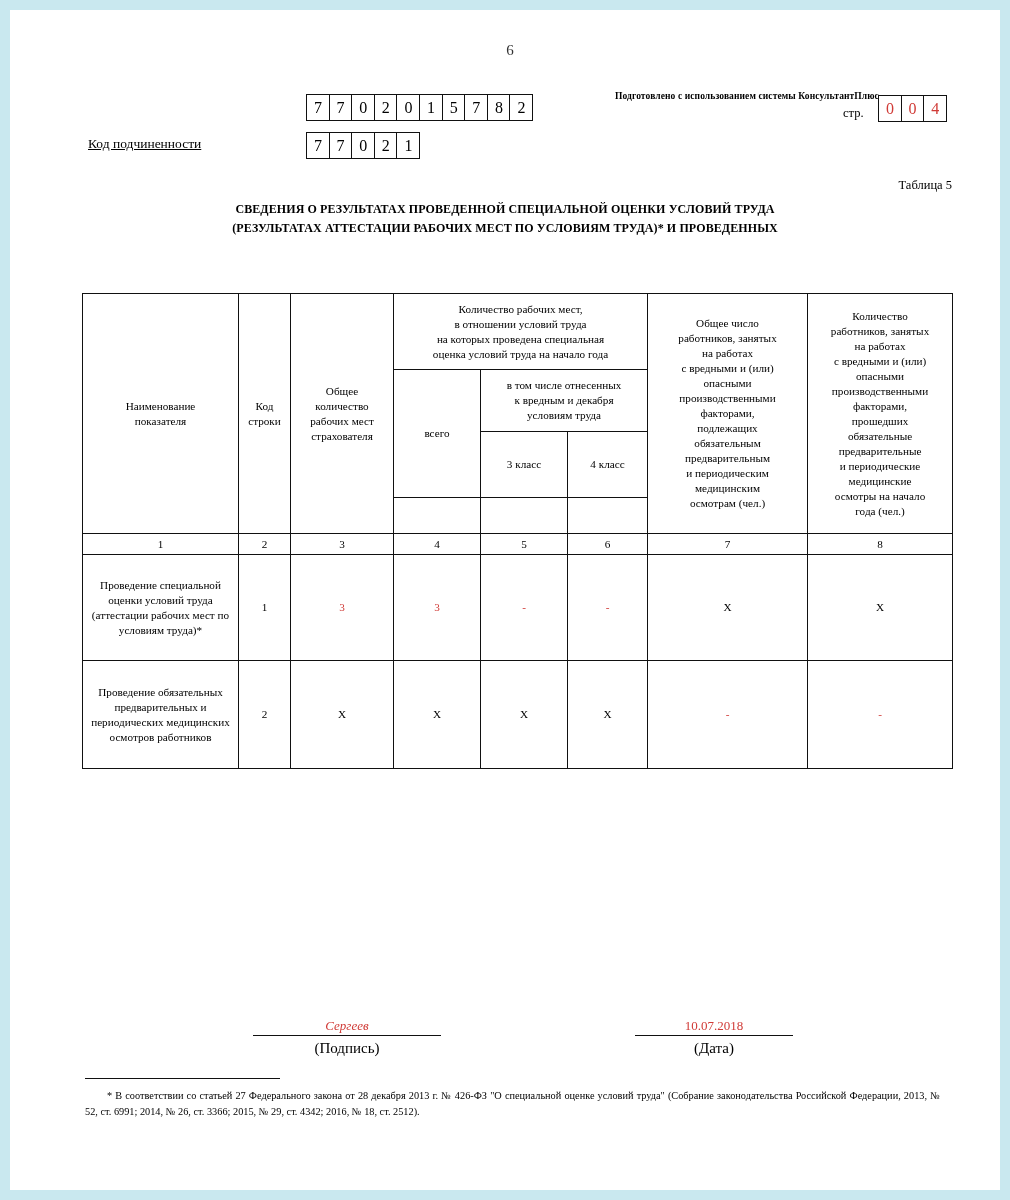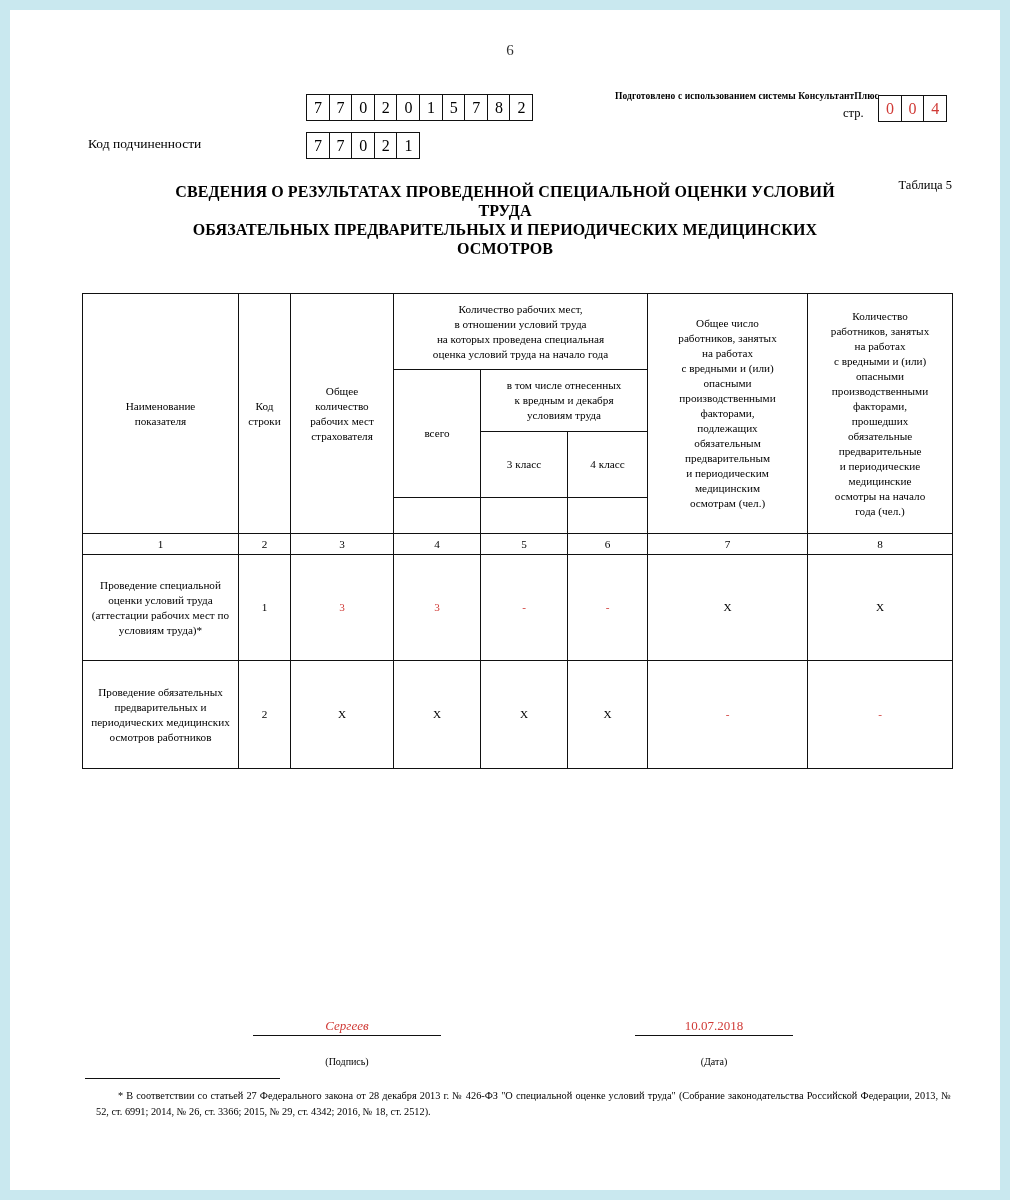"Код подчиненности" .lbl-sub { text-decoration: none -> underline }
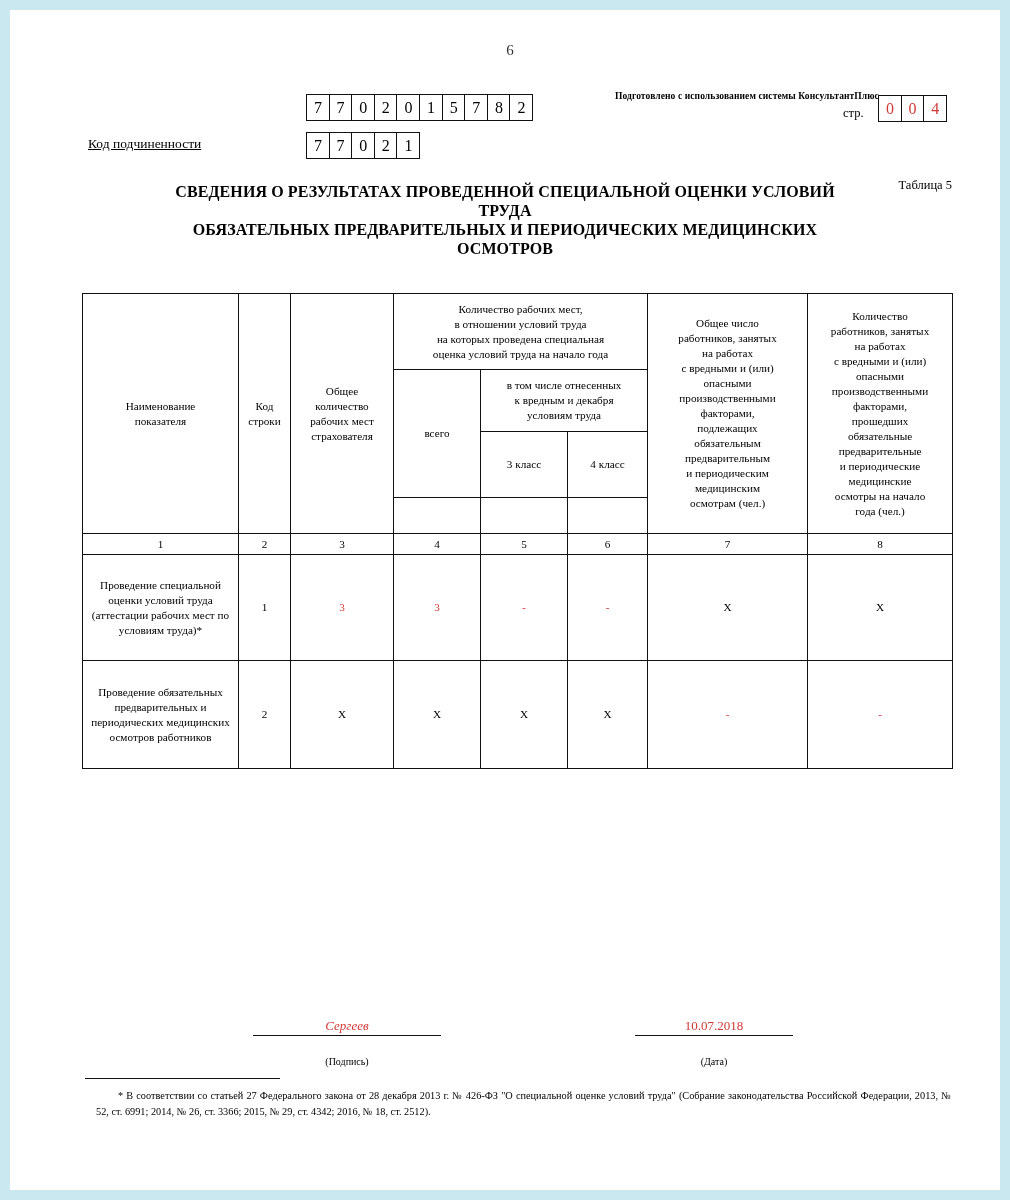"СВЕДЕНИЯ О РЕЗУЛЬТАТАХ ПРОВЕДЕННОЙ" .title { font-size: 16px -> 12px; top: 172px -> 190px }
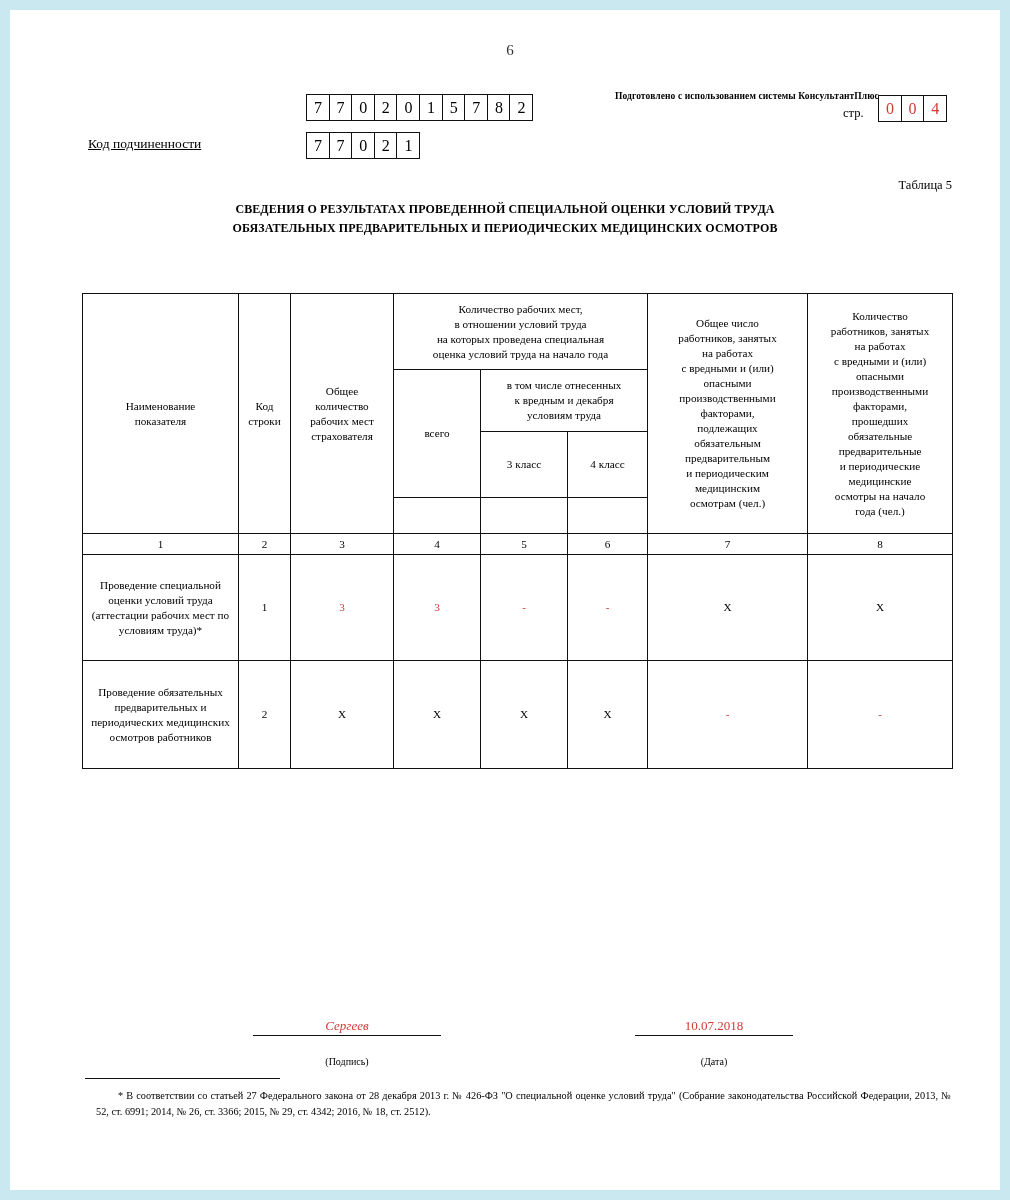"(РЕЗУЛЬТАТАХ АТТЕСТАЦИИ РАБОЧИХ МЕСТ ПО" div { html: none -> <div>(РЕЗУЛЬТАТАХ АТТЕСТАЦИИ РАБОЧИХ МЕСТ ПО УСЛОВИЯМ ТРУДА)* И ПРОВЕДЕННЫХ</div> }
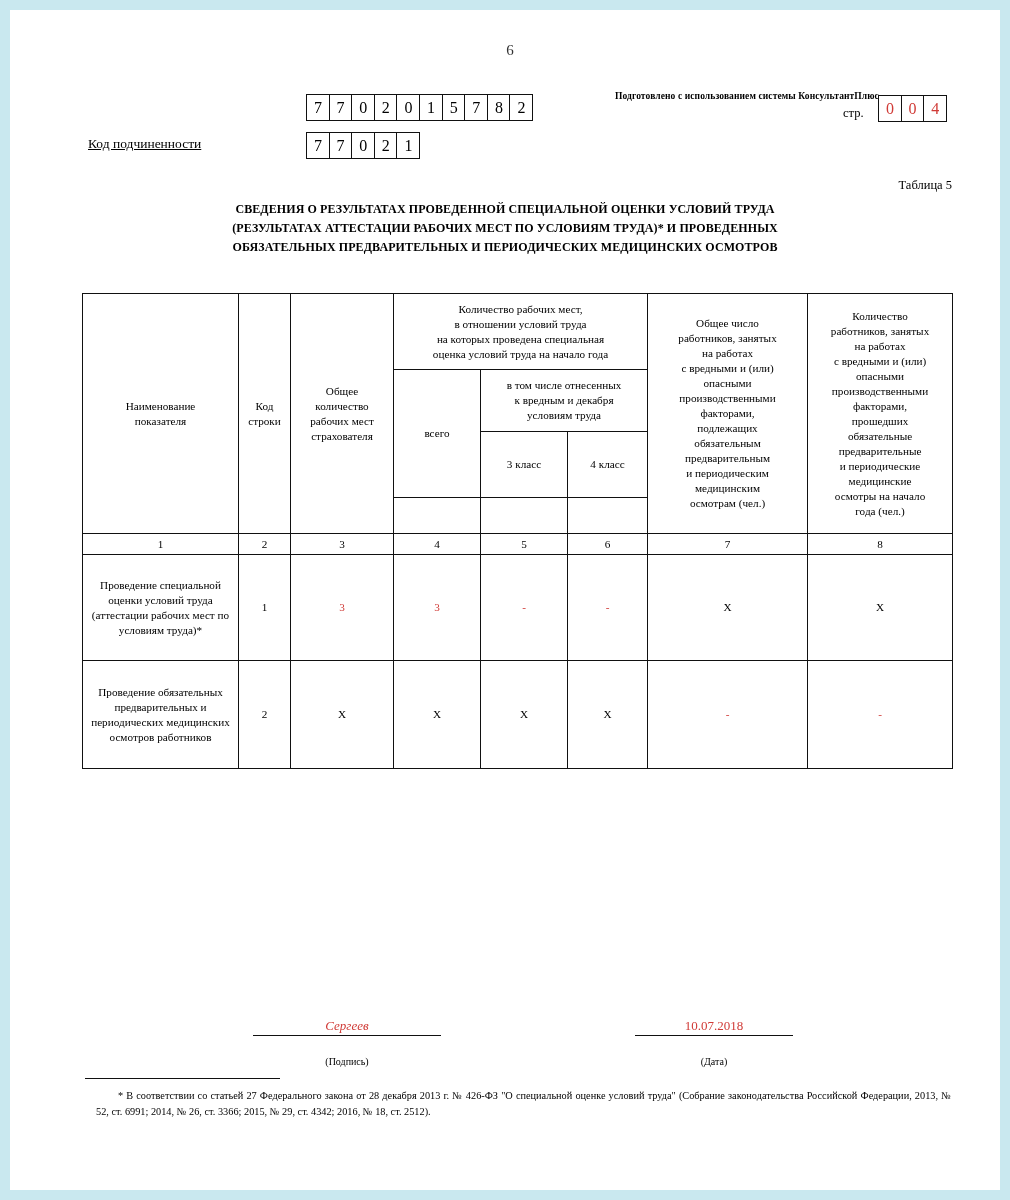"ОБЯЗАТЕЛЬНЫХ ПРЕДВАРИТЕЛЬНЫХ И" div { html: <div>ОБЯЗАТЕЛЬНЫХ ПРЕДВАРИТЕЛЬНЫХ И ПЕРИОДИЧЕСКИХ МЕДИЦИНСКИХ ОСМОТРОВ</div> -> none }
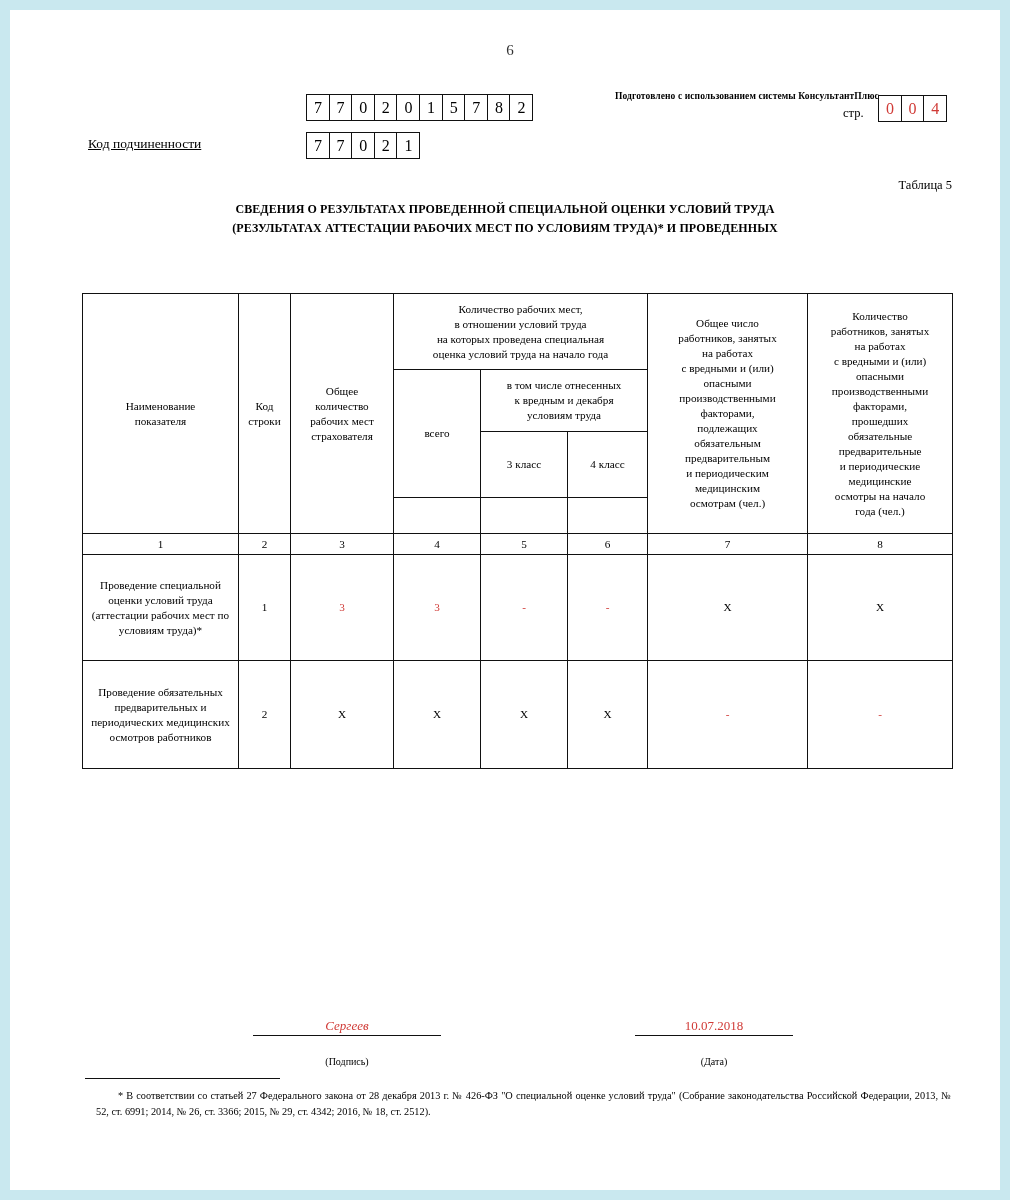"(Подпись)" .sig-cap { font-size: 10px -> 15px; margin-top: 20px -> 4px }
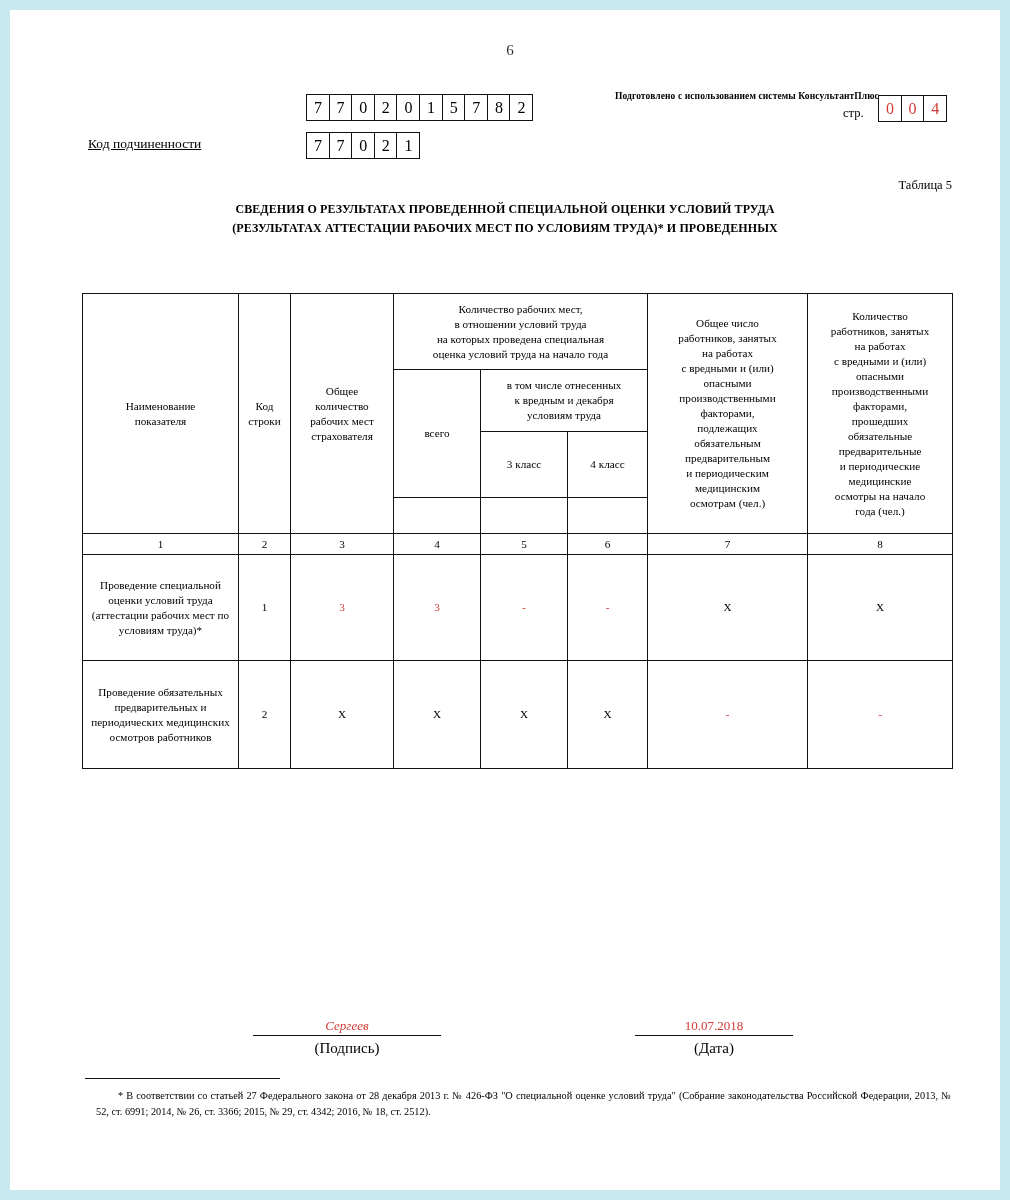"* В соответствии со статьей" .footnote { left: 86px -> 75px }
